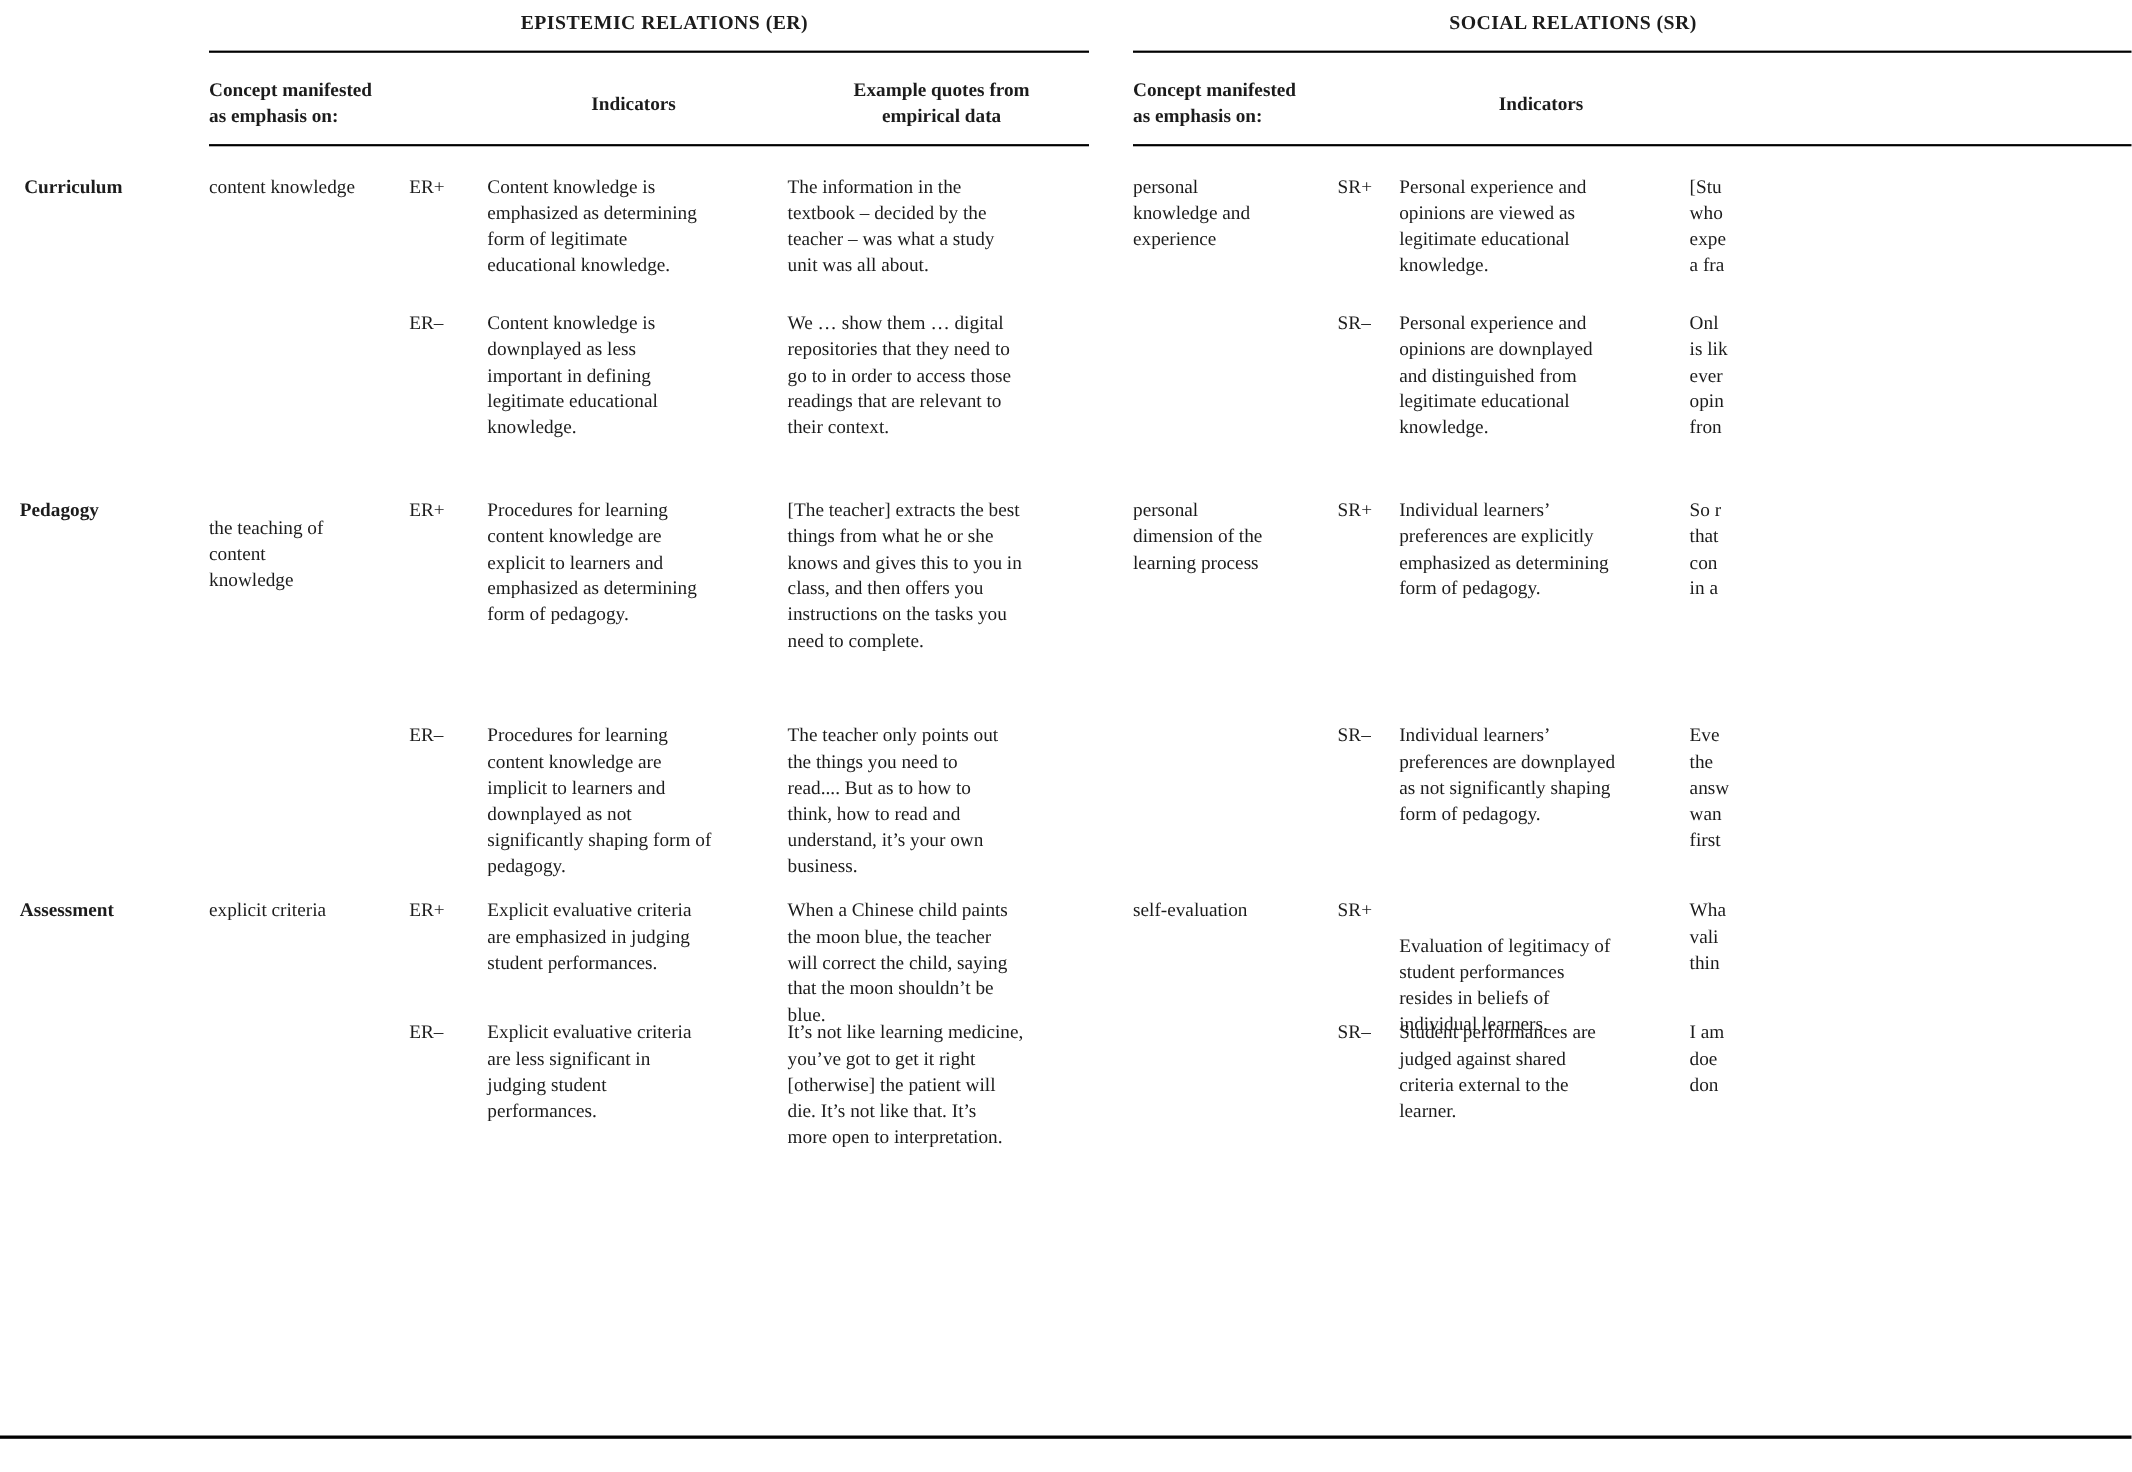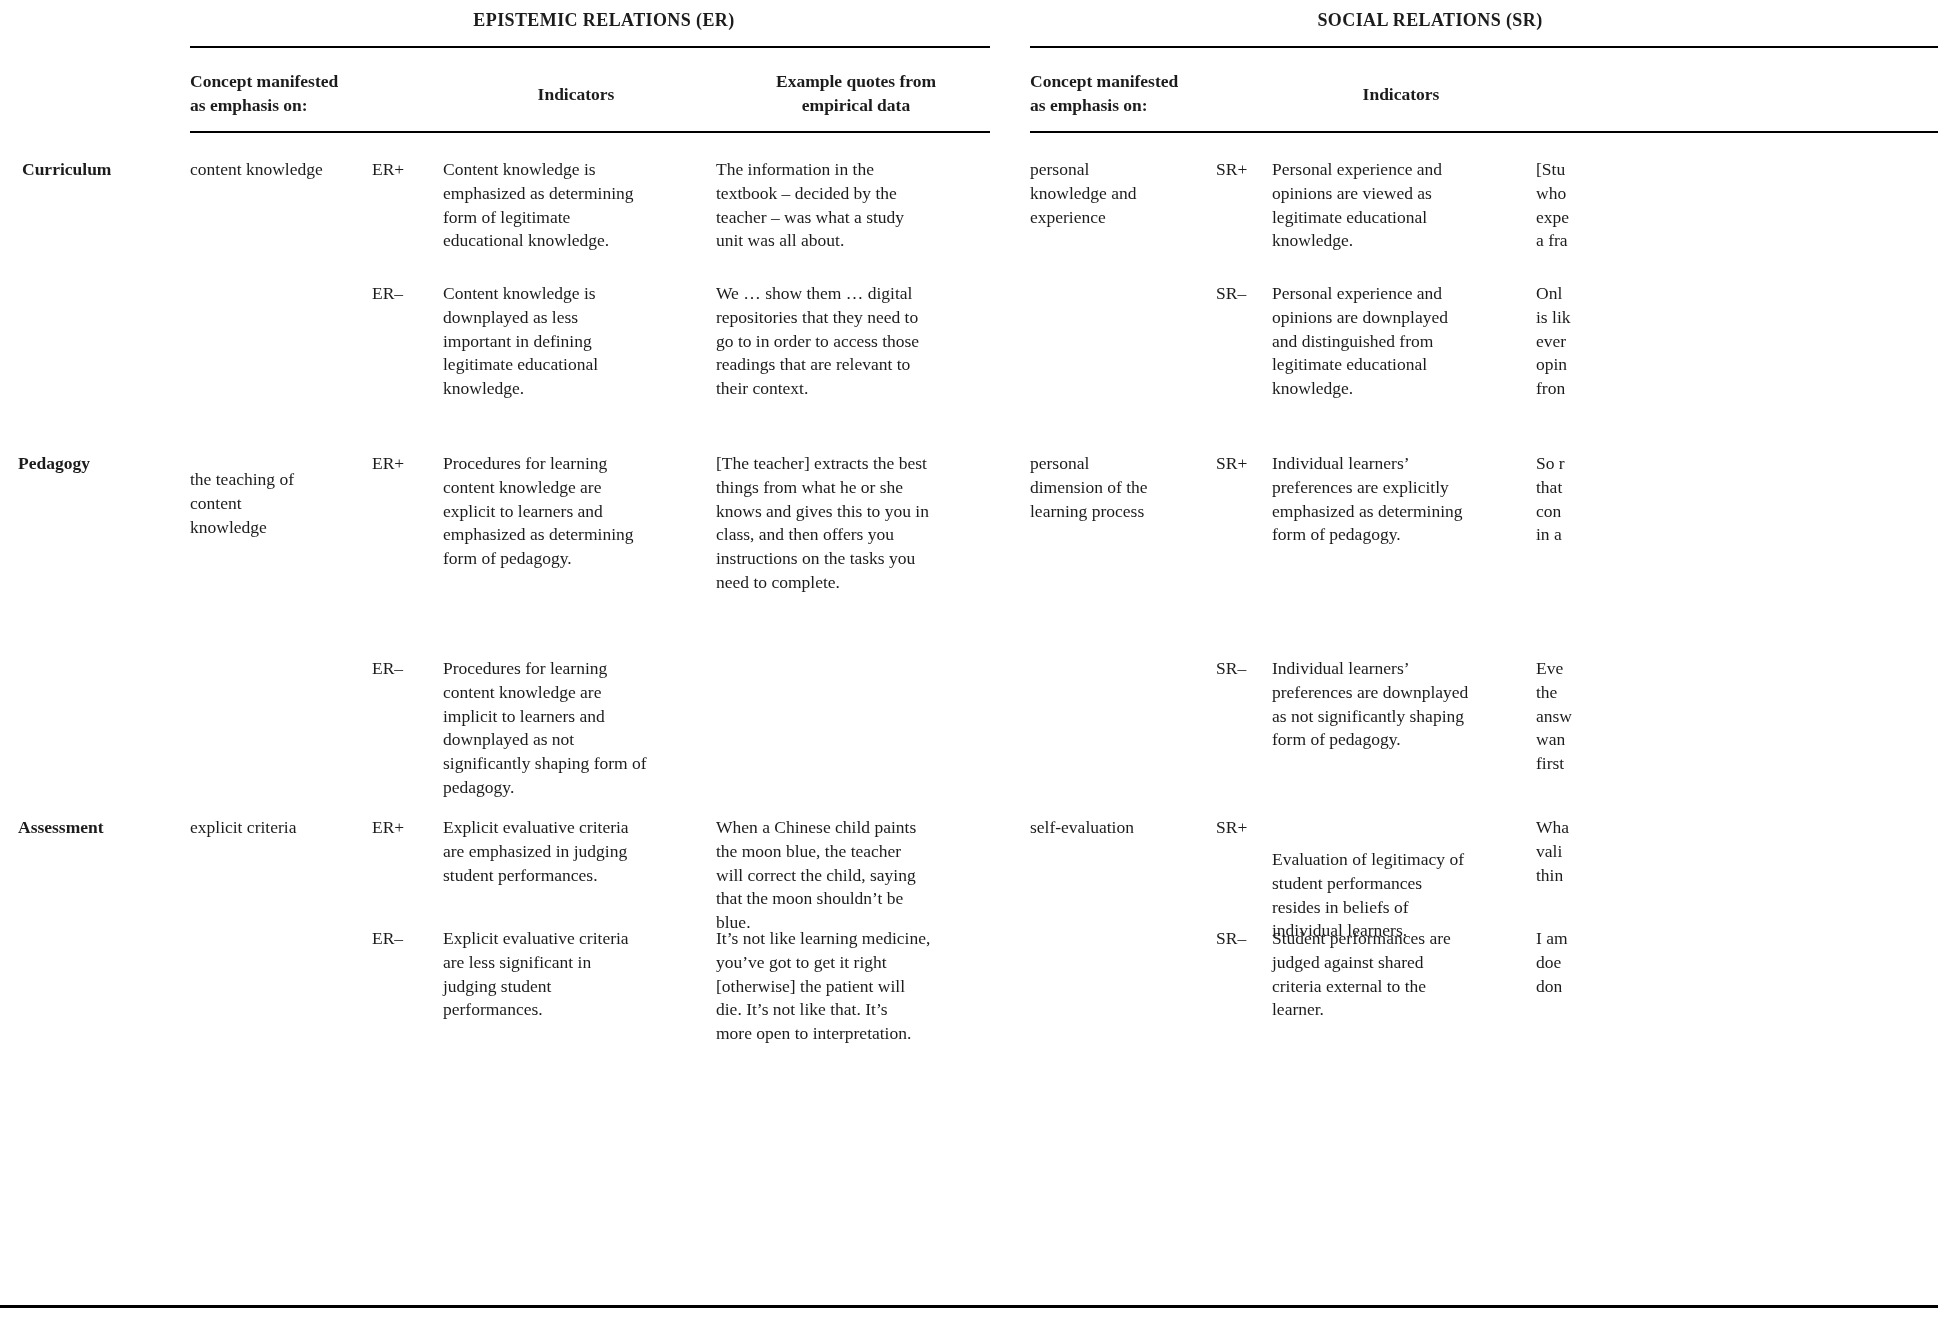"The teacher only points out" div.cell { html: none -> <div>The teacher only points out the things you need to read.... But as to how to think, how to read and understand, it’s your own business.</div> }
